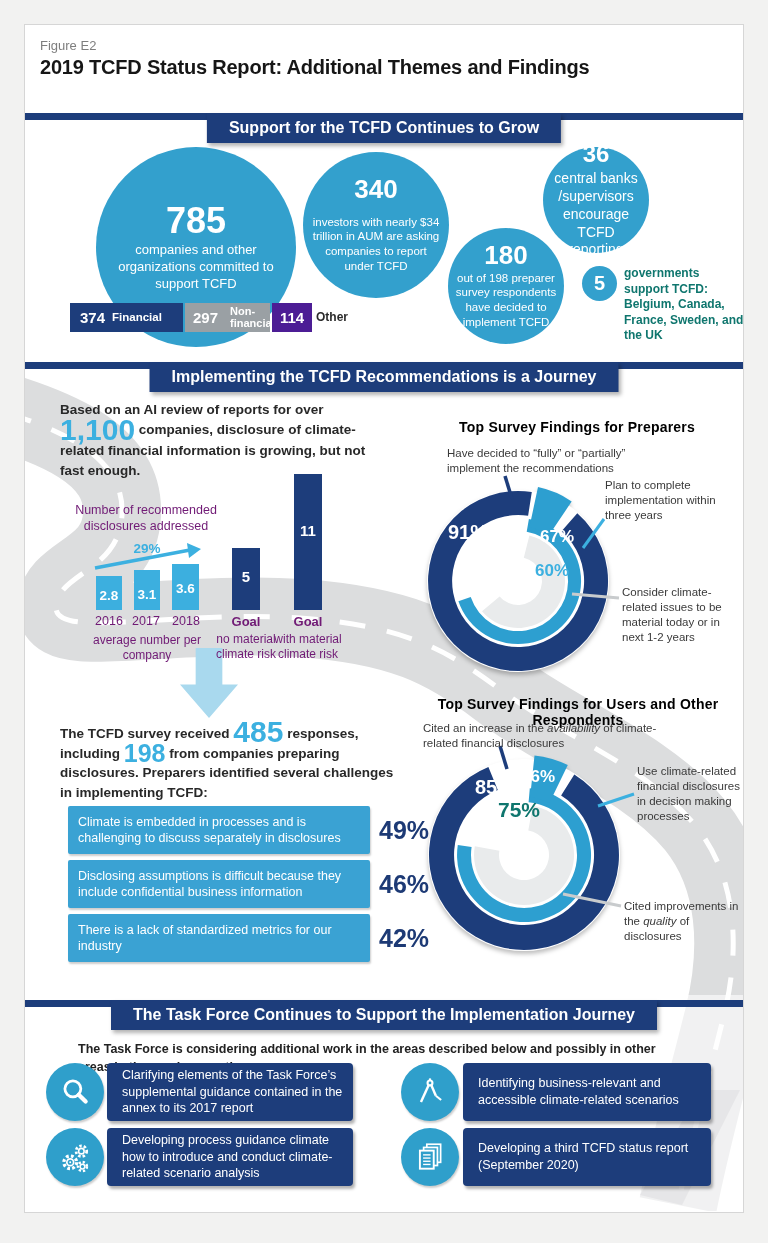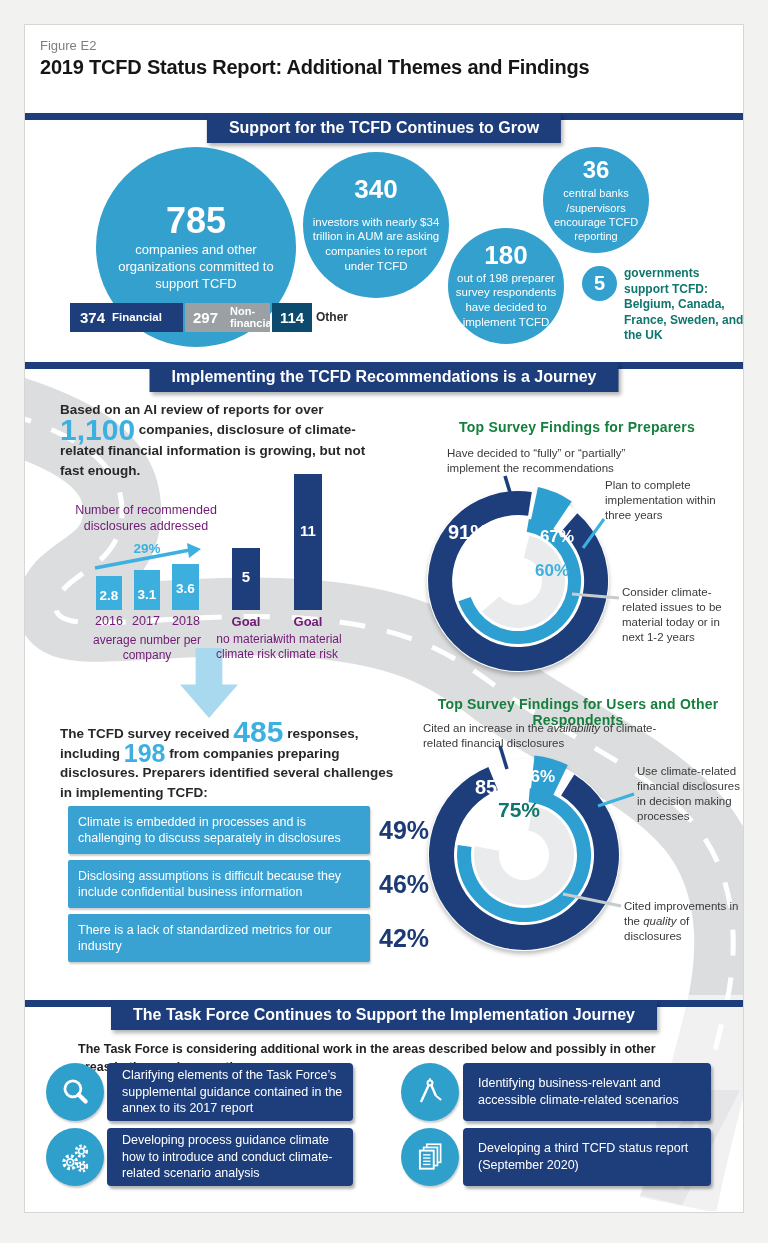"central banks /supervisors encourage" div.ctext { font-size: 11px -> 14px }
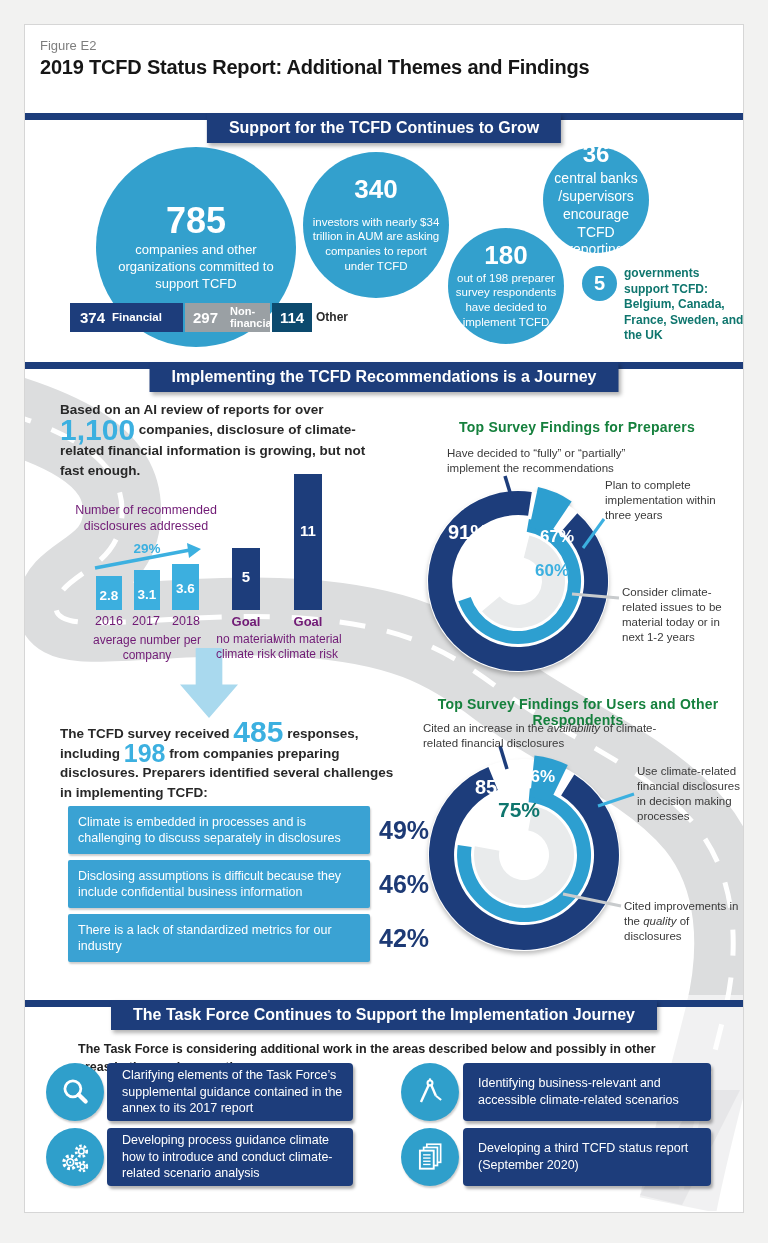"114" div.seg { background: #0c4a6e -> #4c1d95 }
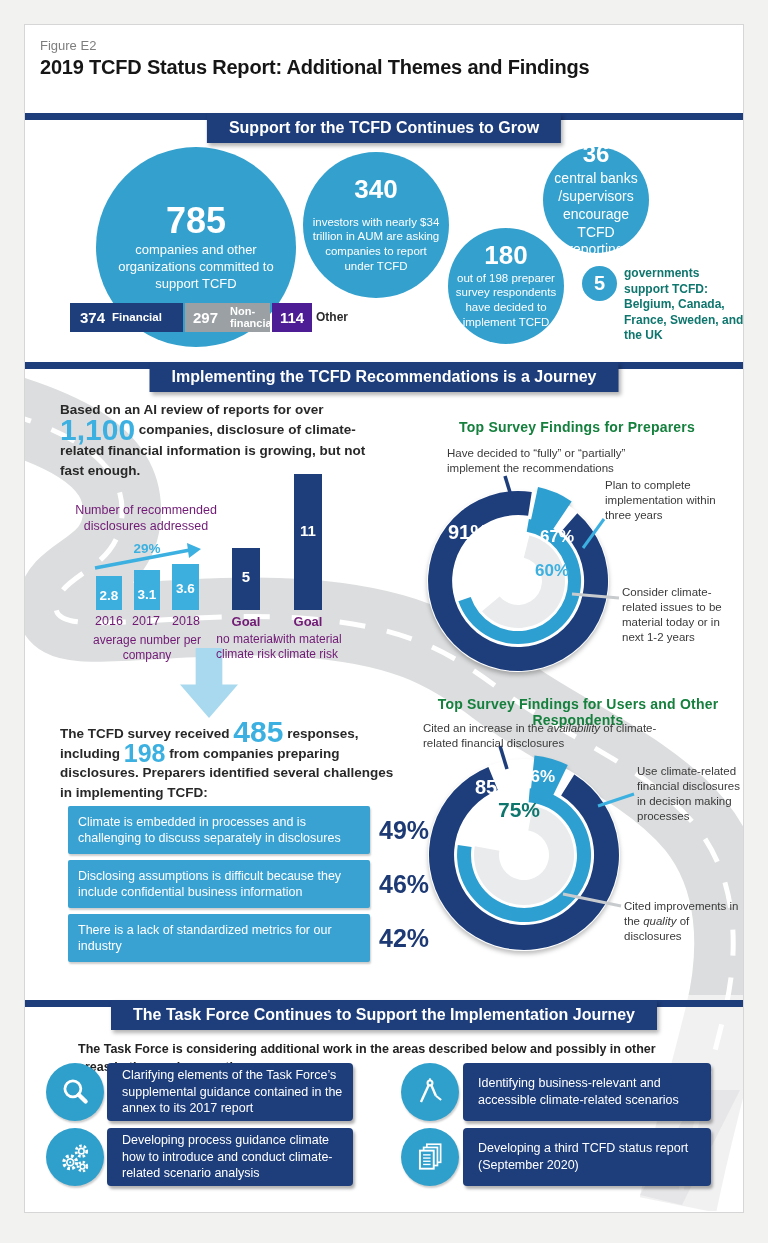"Top Survey Findings for Preparers" .donut-title { color: #15803d -> #000000 }
